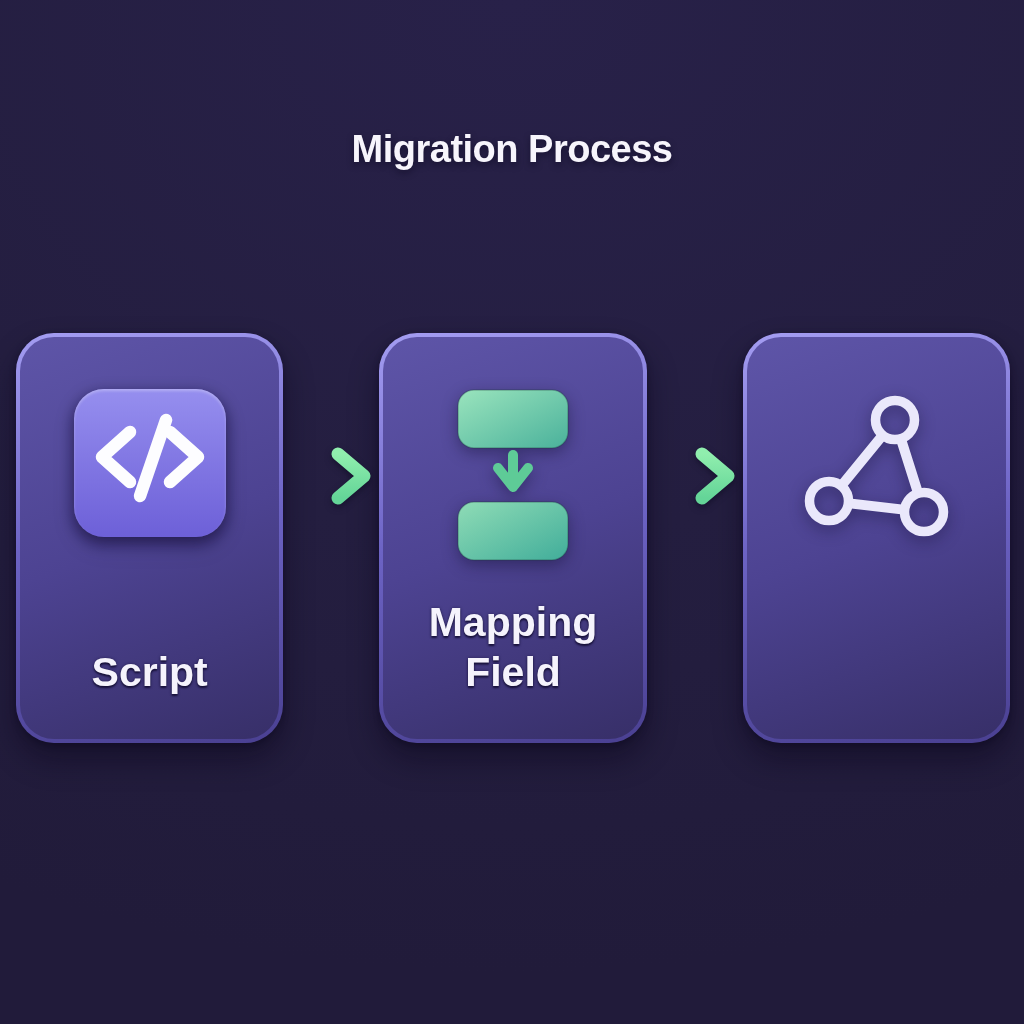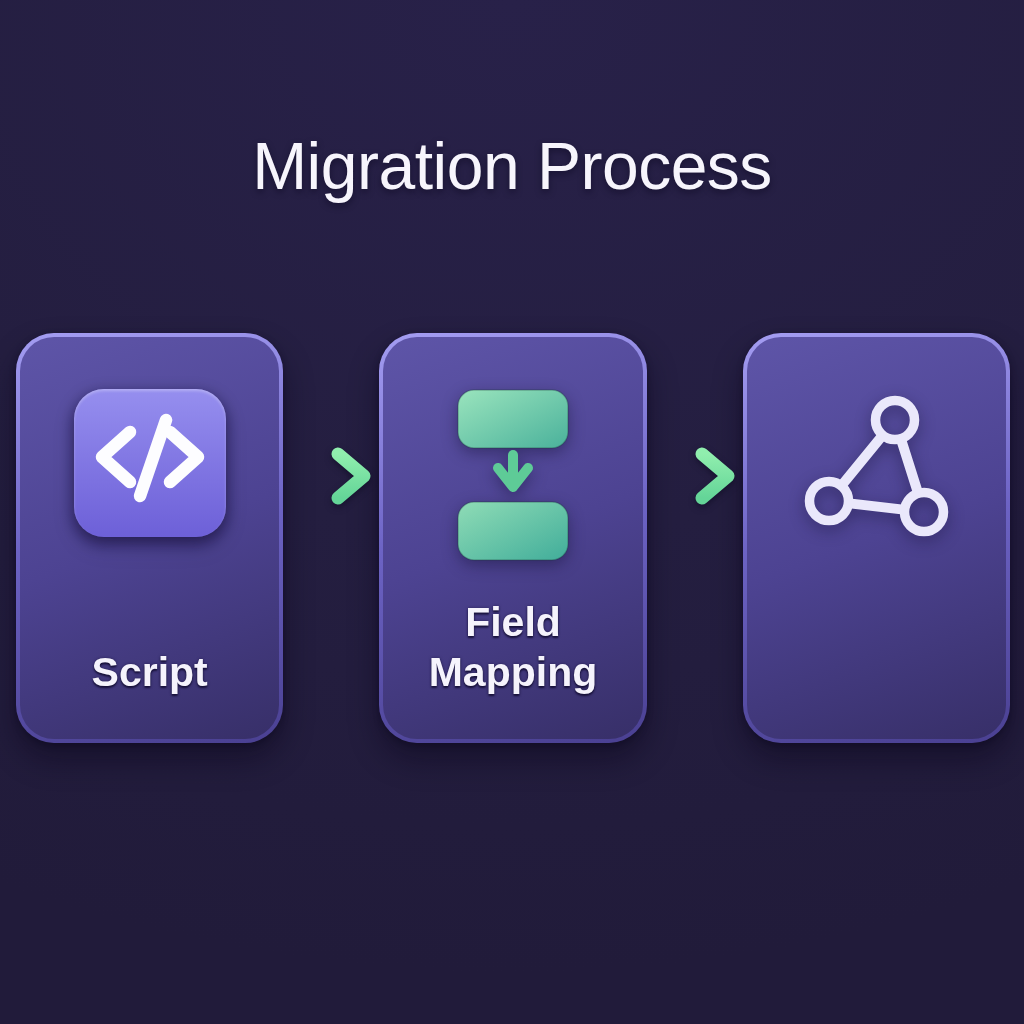"Migration Process" .title { font-size: 66px -> 38px; font-weight: normal -> bold }
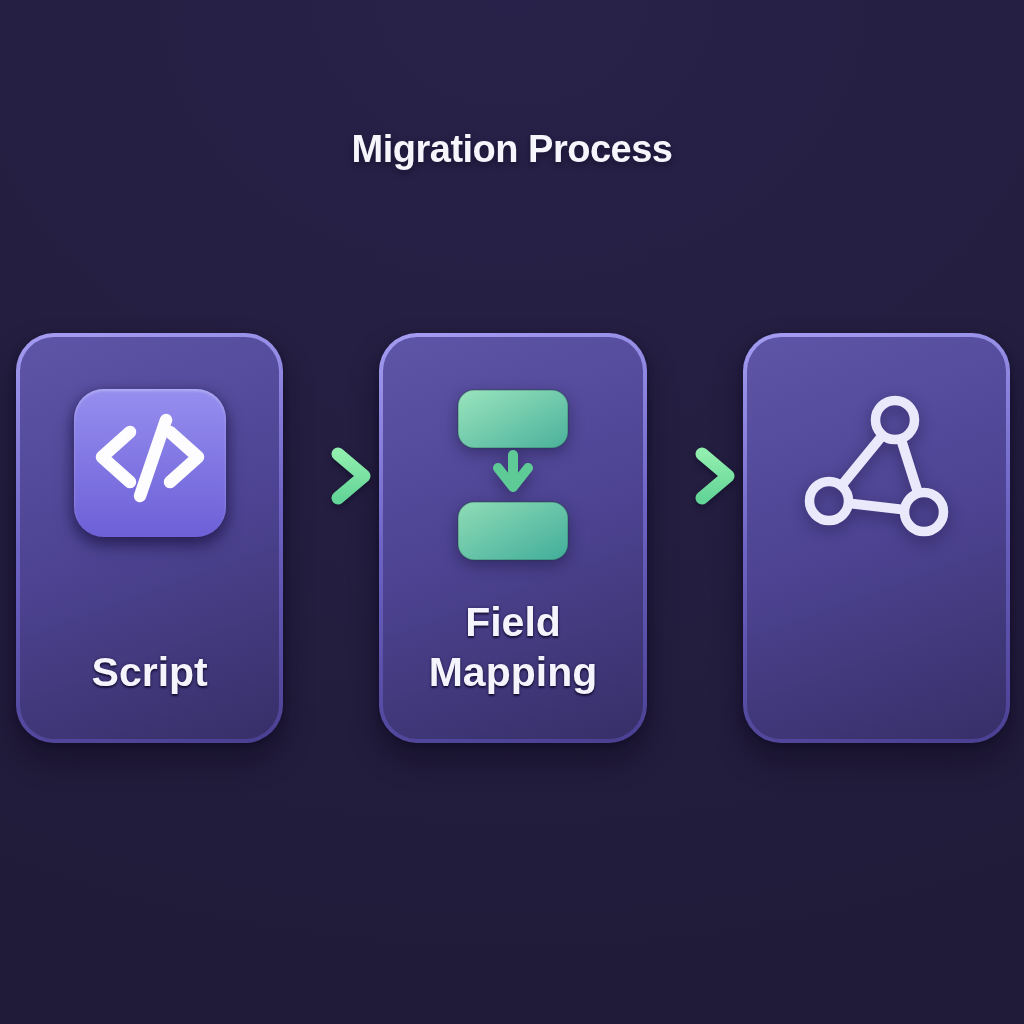"Field" div { order: before "Mapping" -> after "Mapping" }
